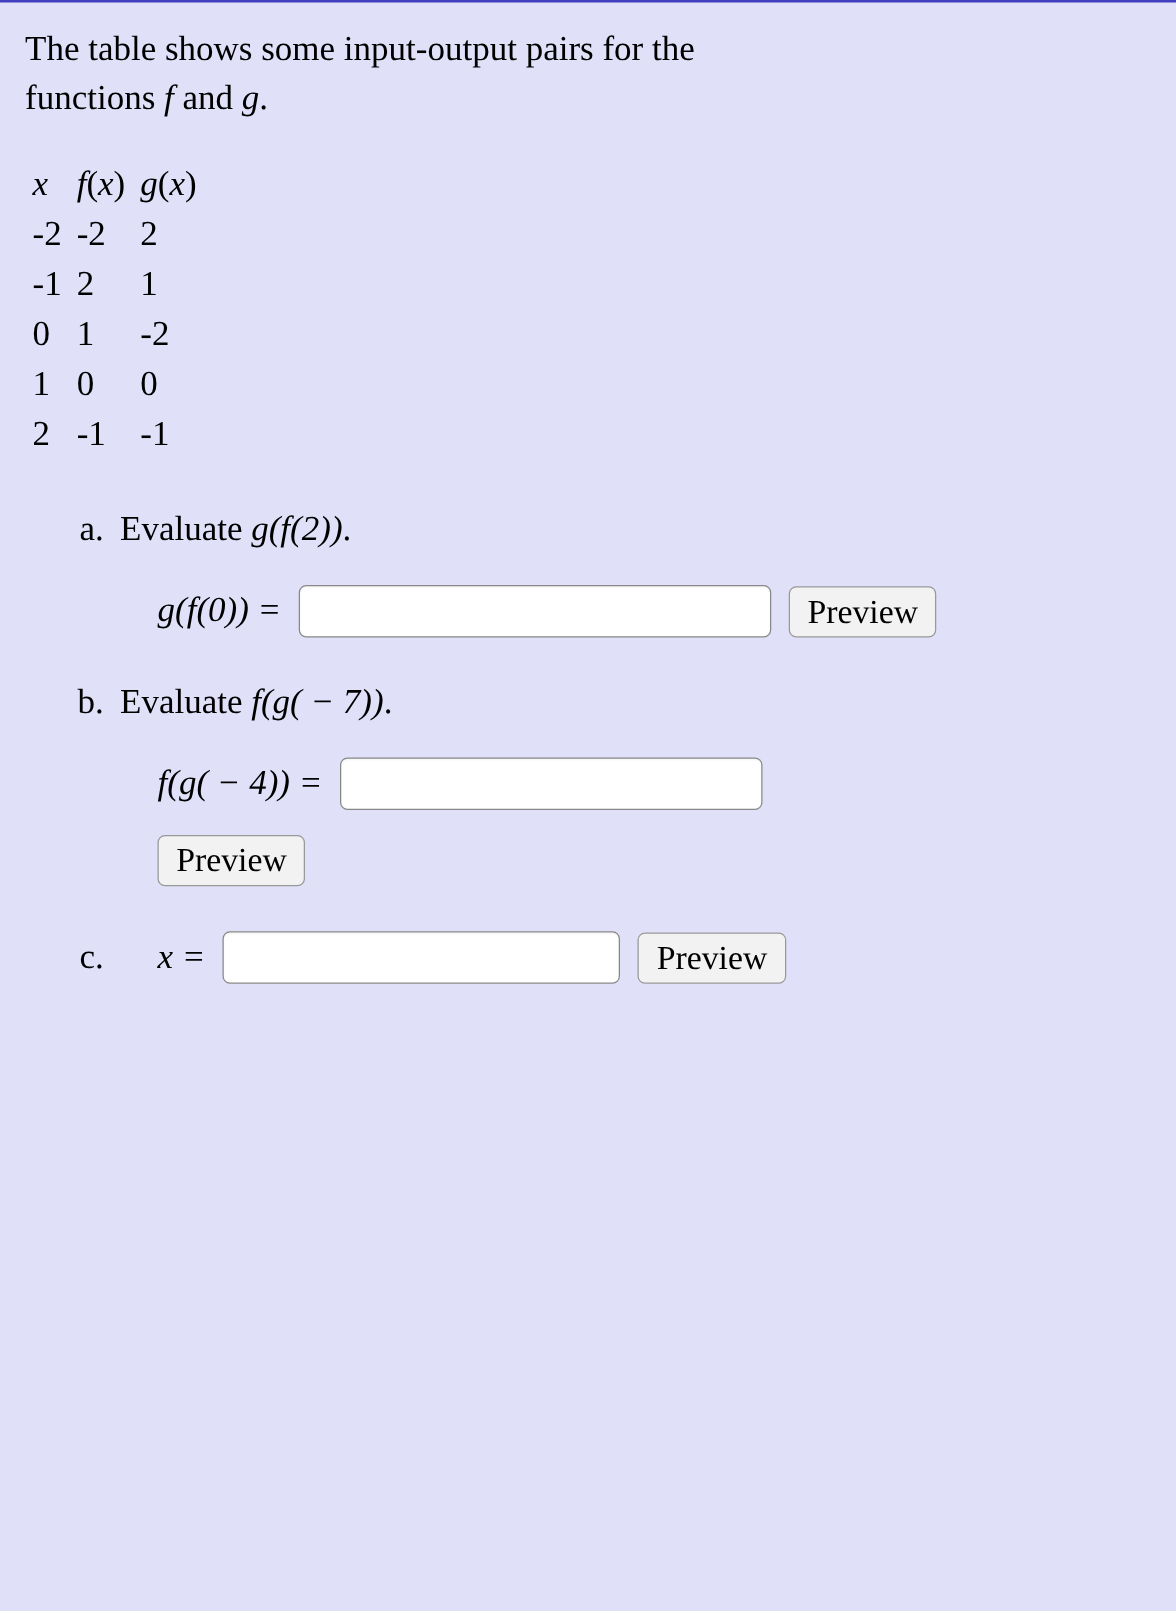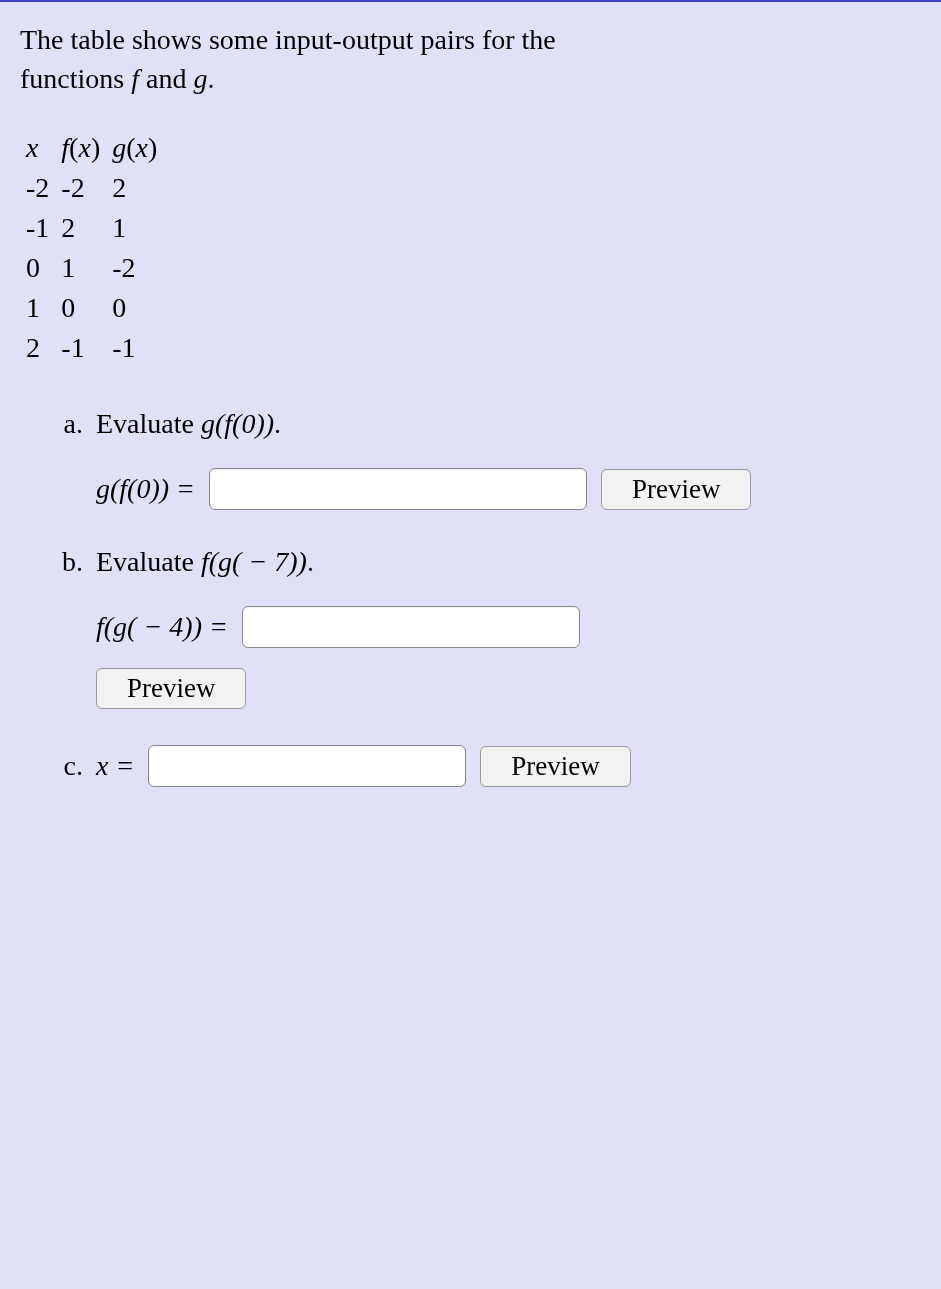"g(f(0))" span.mathit { text: 0 -> 2 }
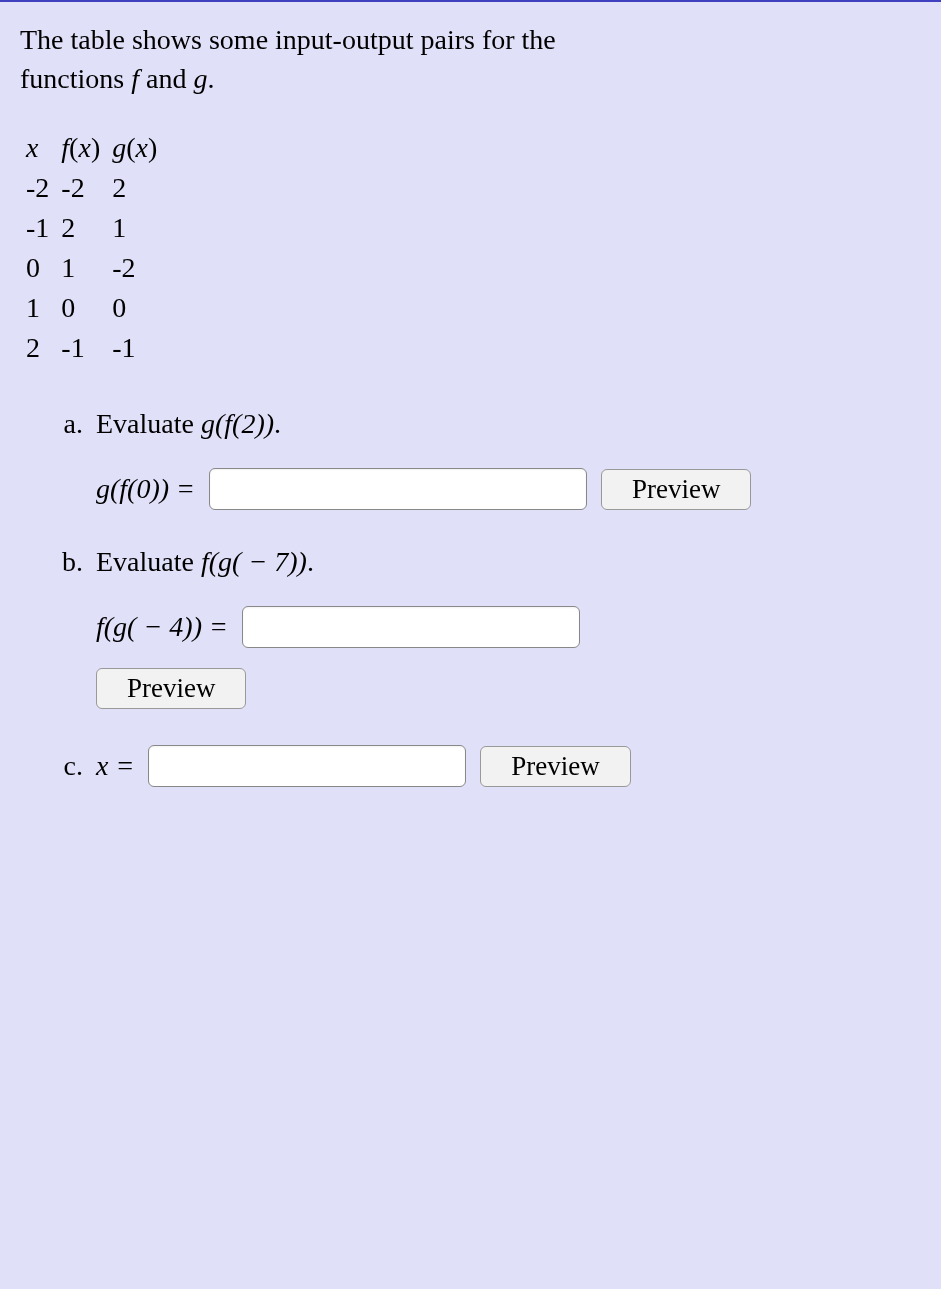"g(f(0)) =" .answer-row { margin-left: none -> 30px }
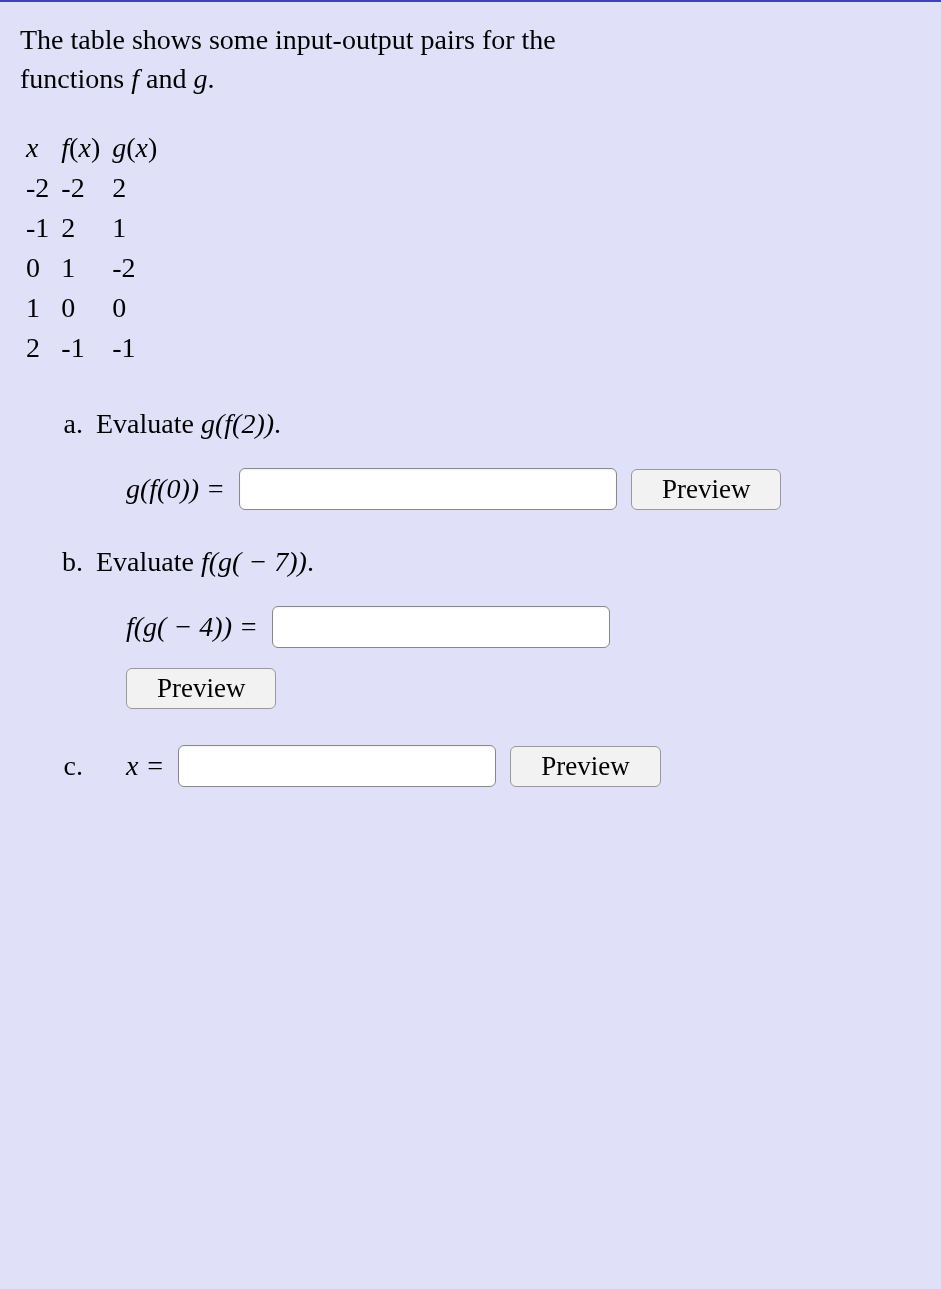"Preview" button.preview { padding: 4px 30px -> 4px 14px }
